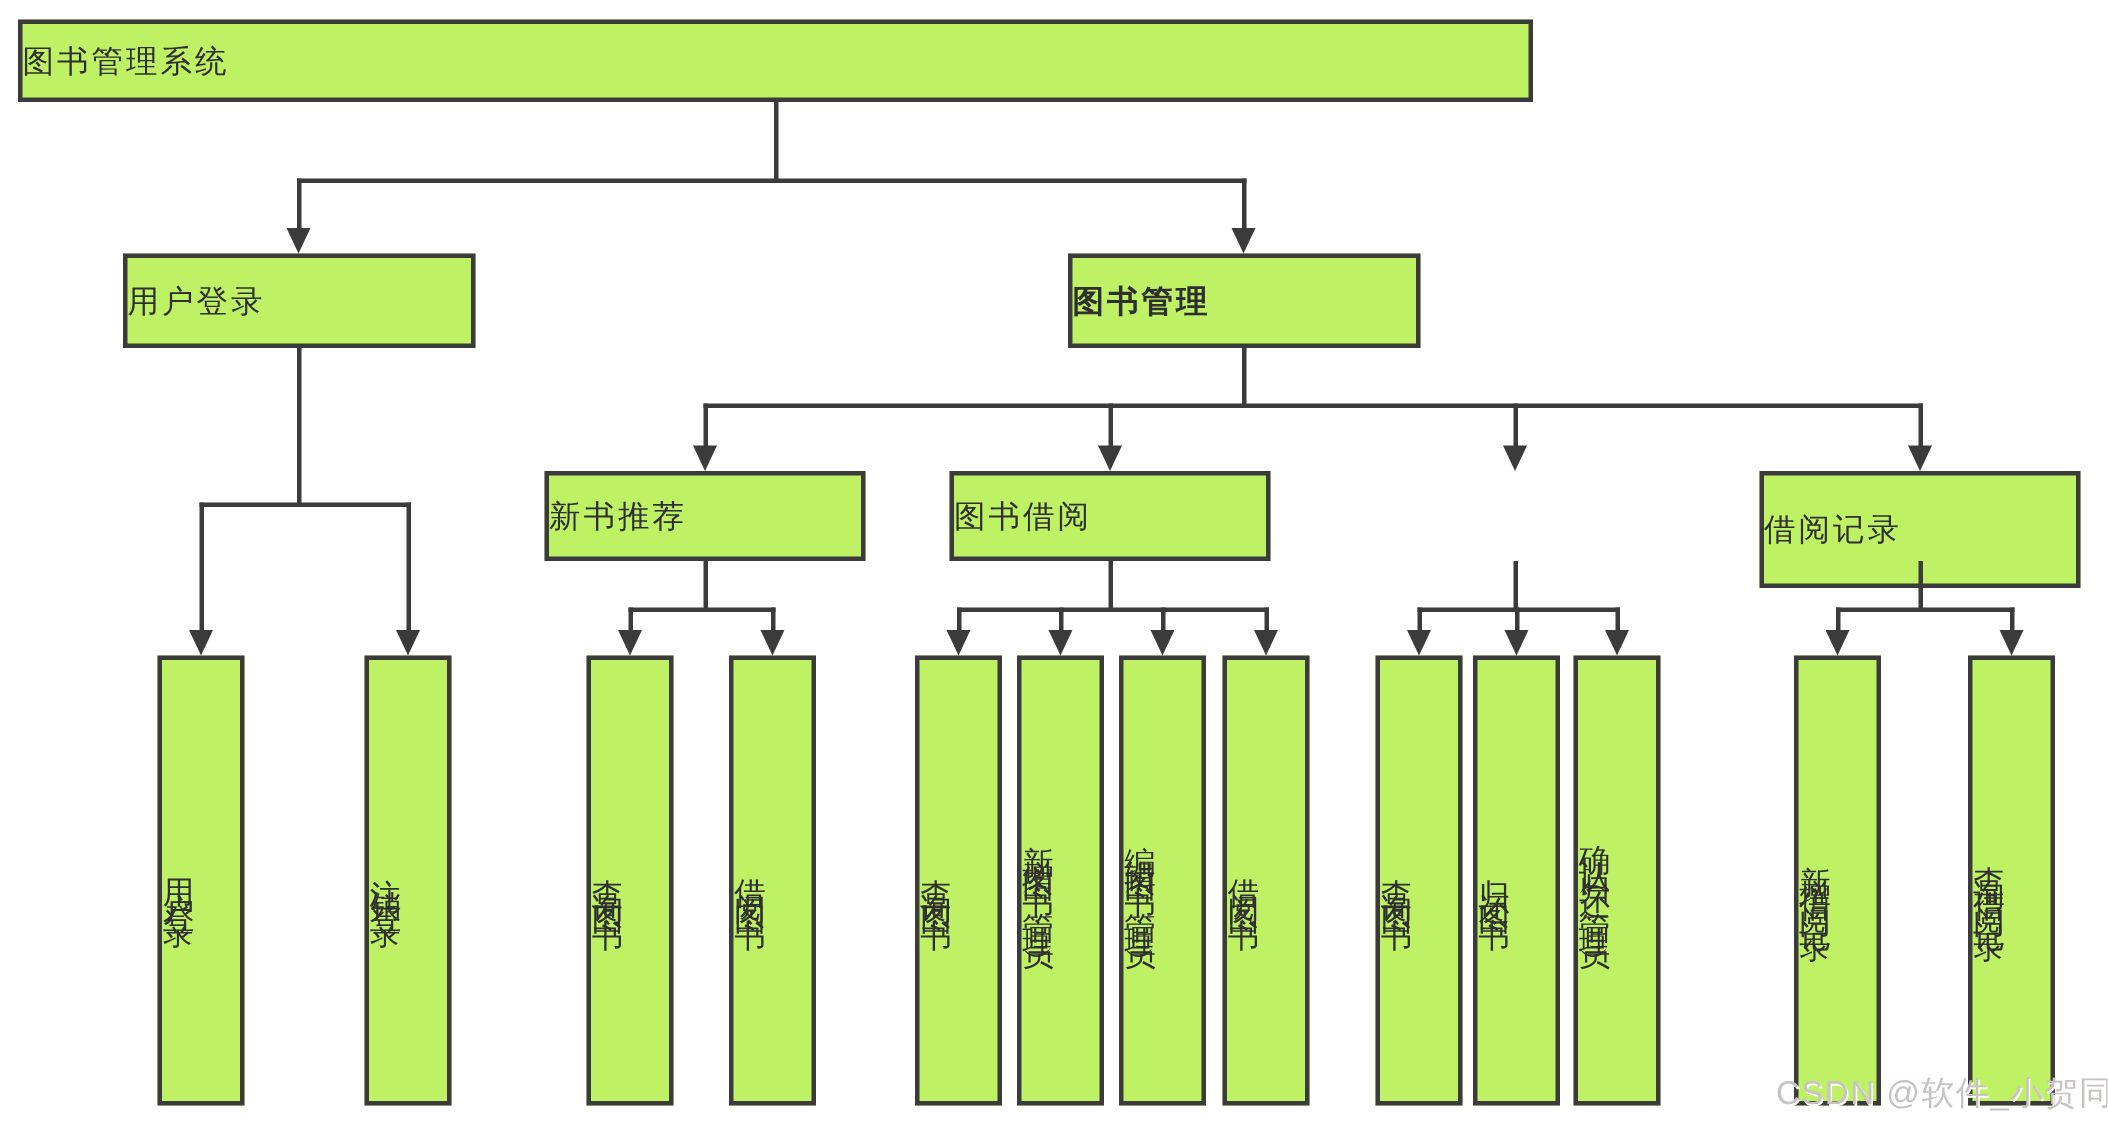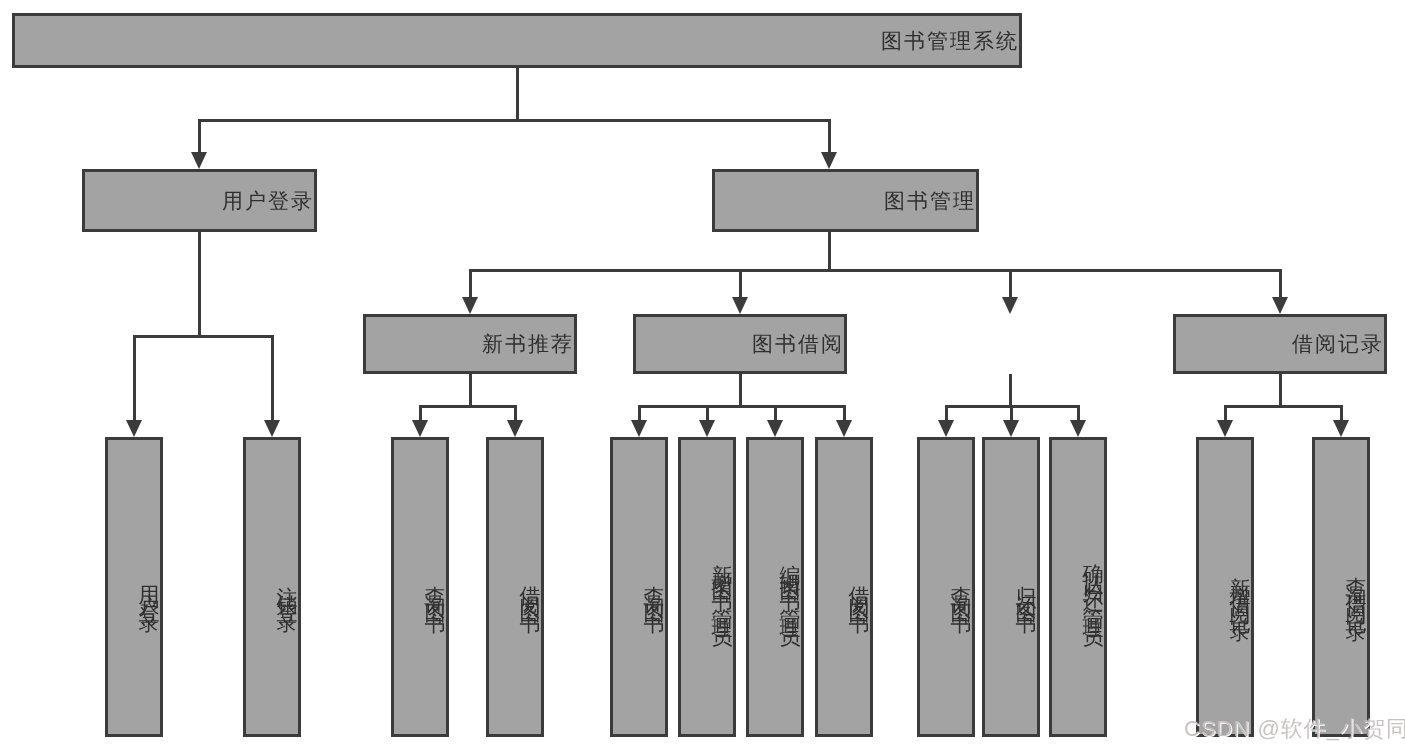"图书管理系统" .box { background: #a3a3a3 -> #bef264; justify-content: flex-end -> flex-start }
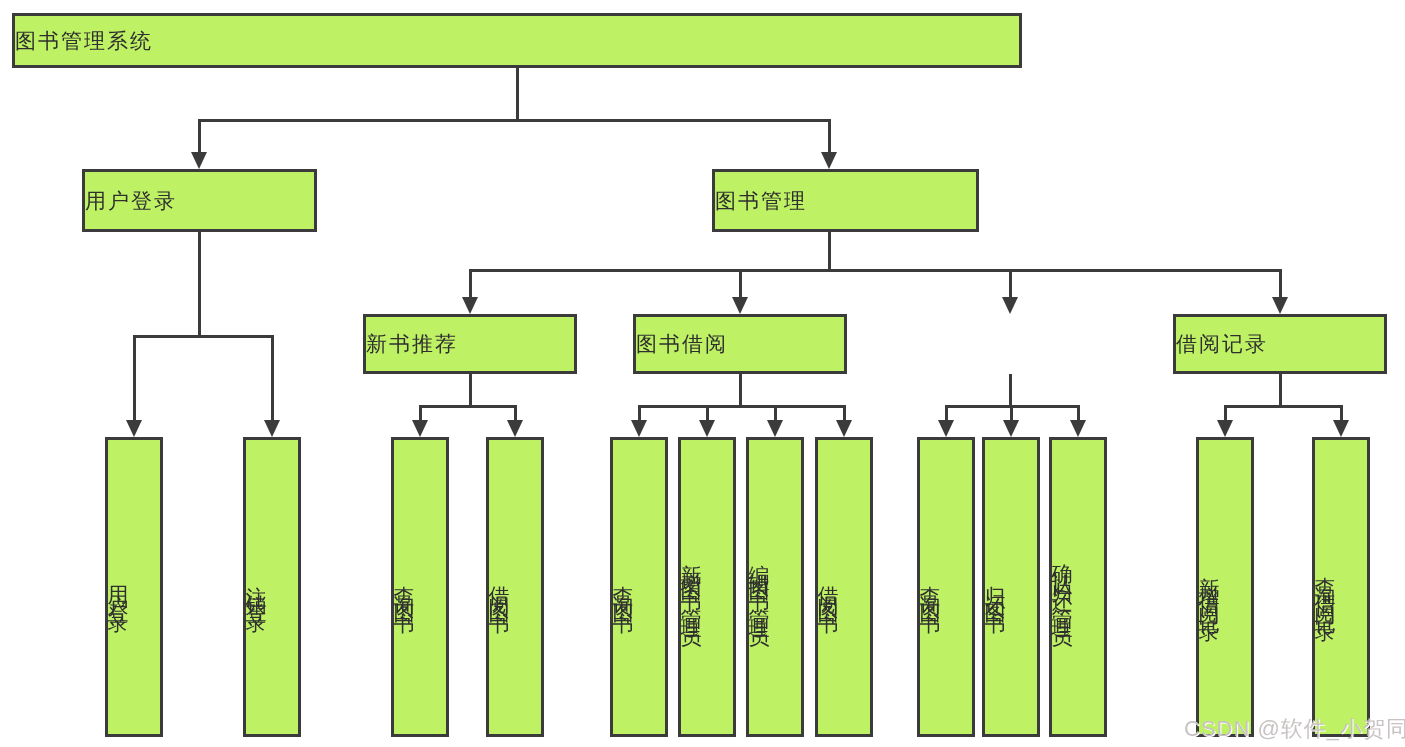"图书管理" div.box { font-weight: none -> bold; width: 267px -> 235px }
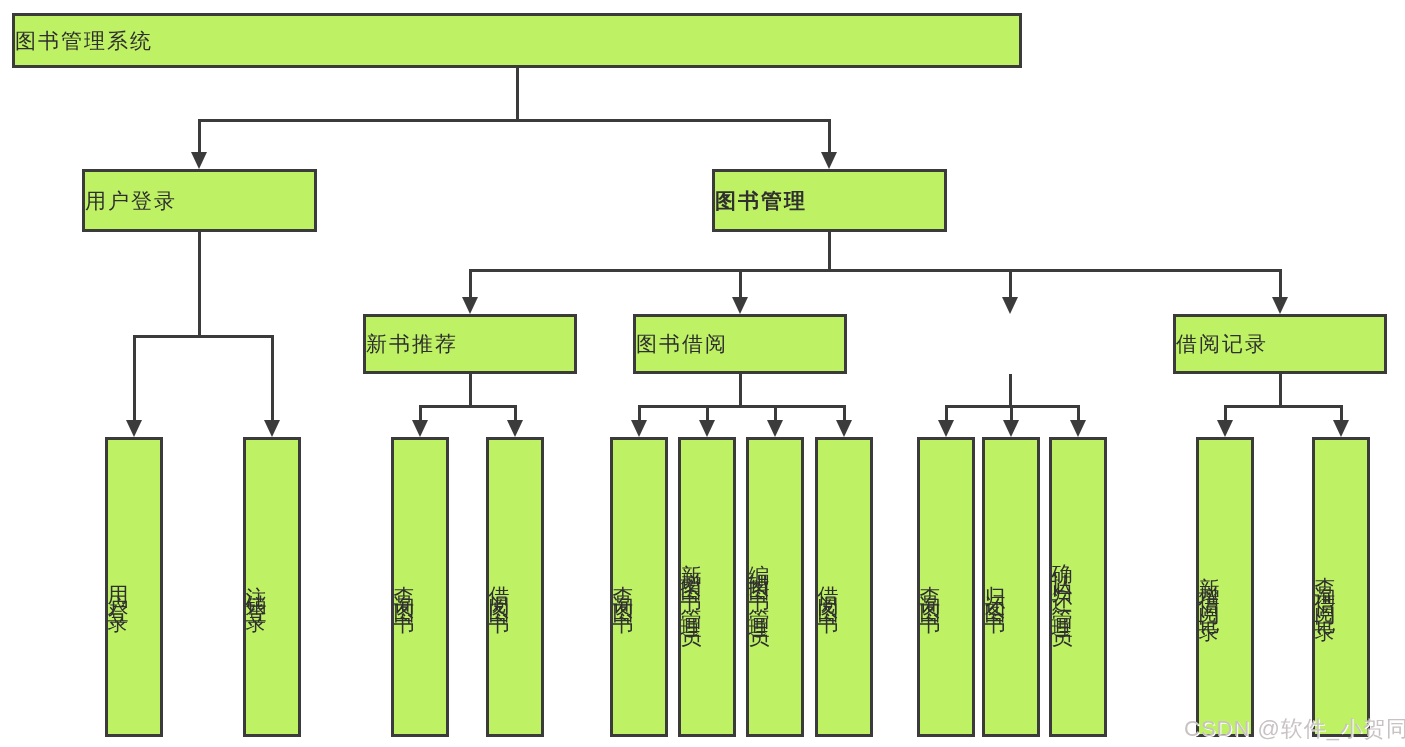"借阅记录" div.box { height: 60px -> 78px }
